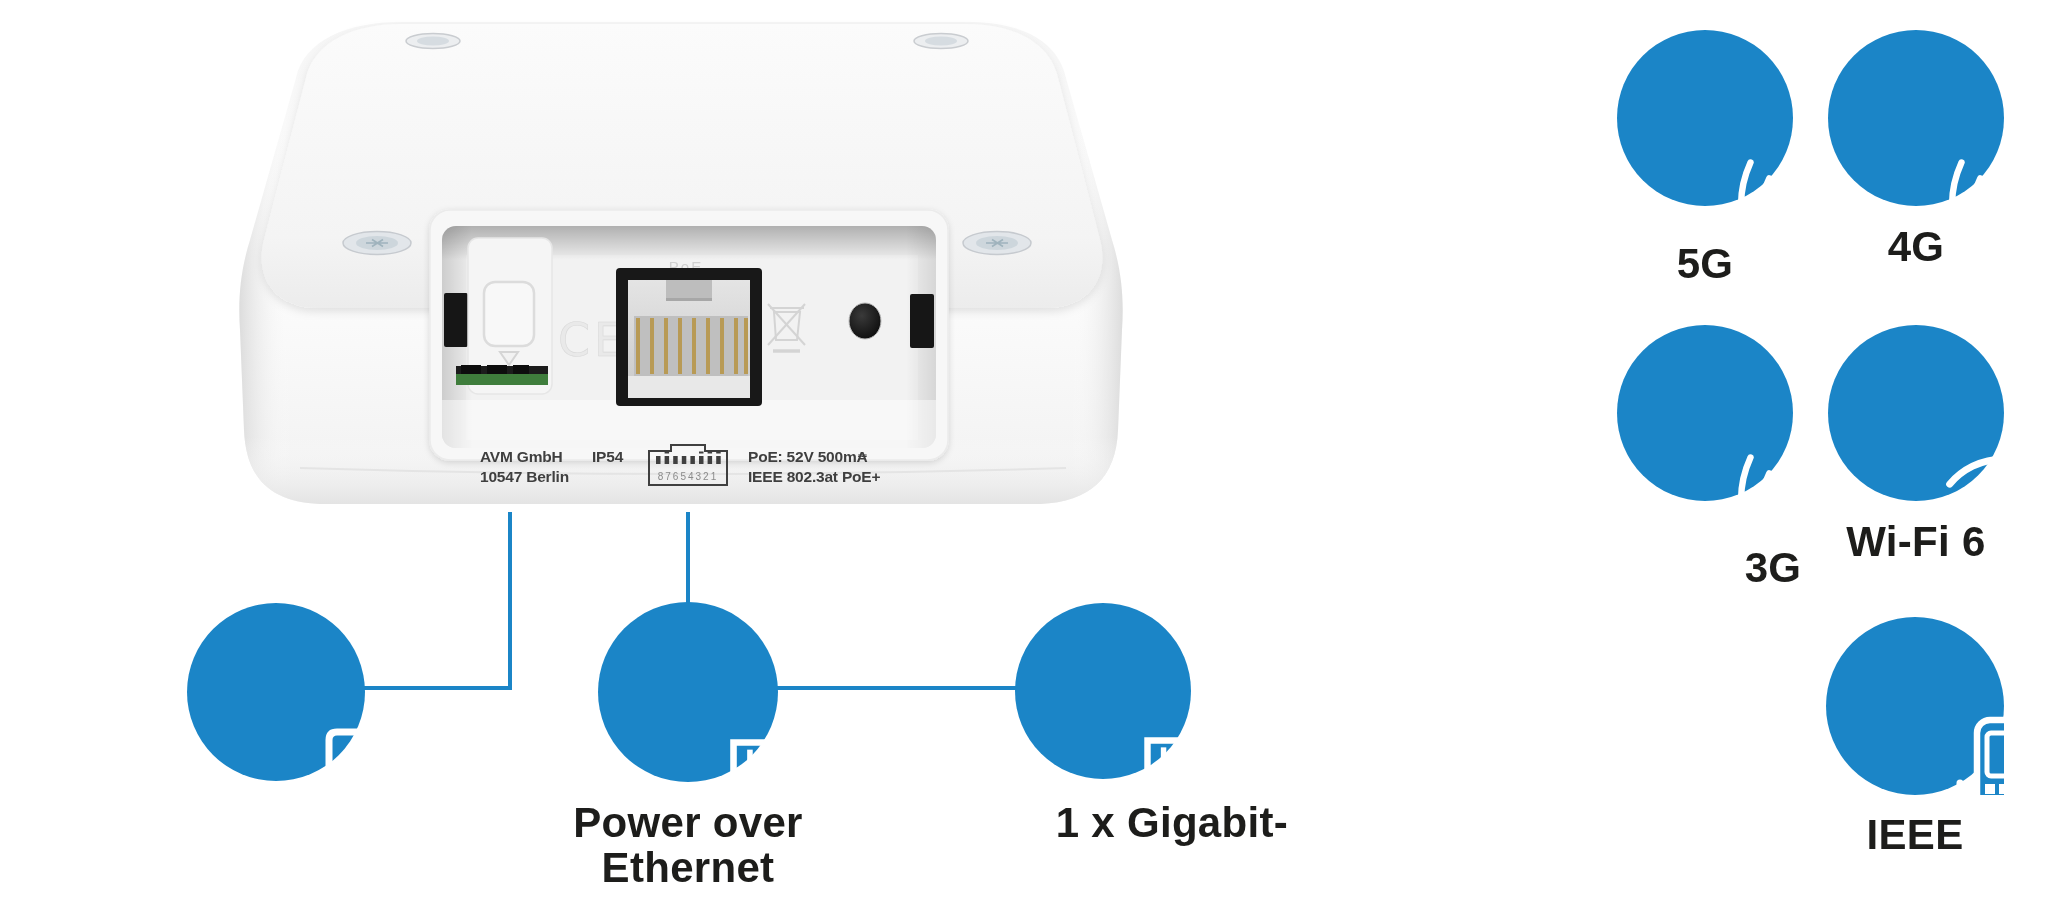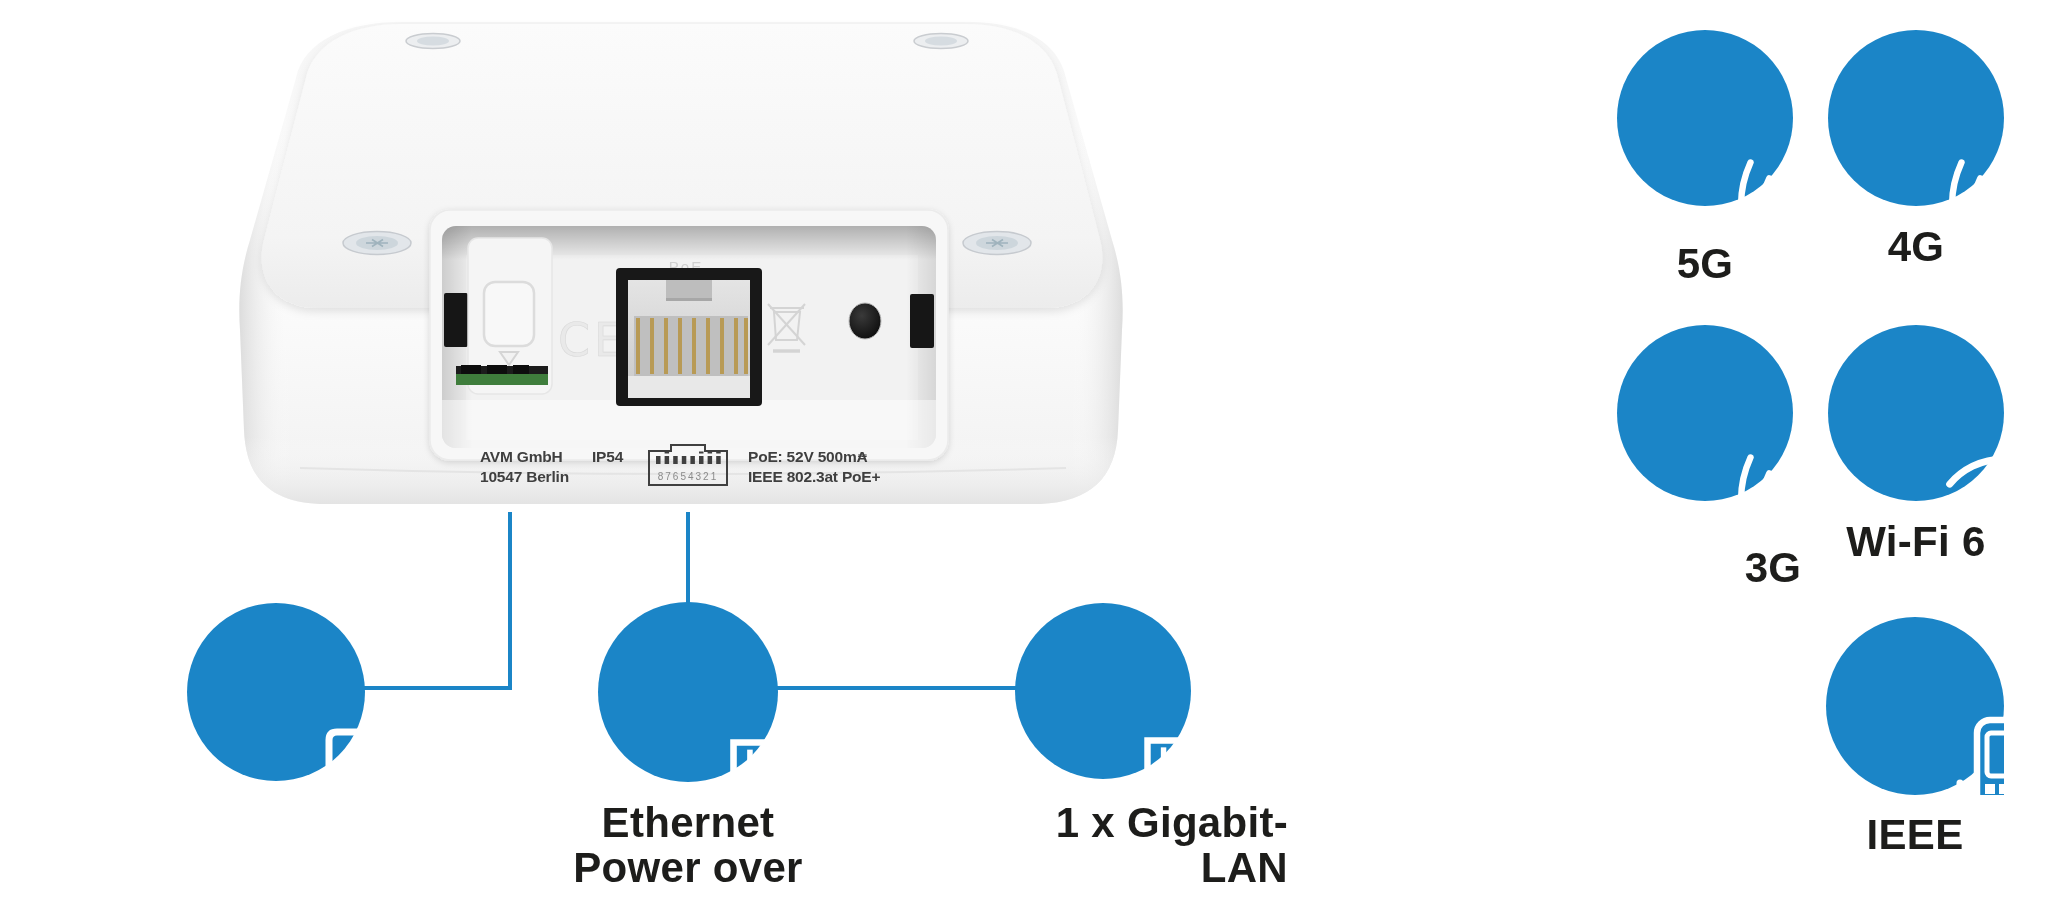"Ethernet" div { order: before "Power over" -> after "Power over" }
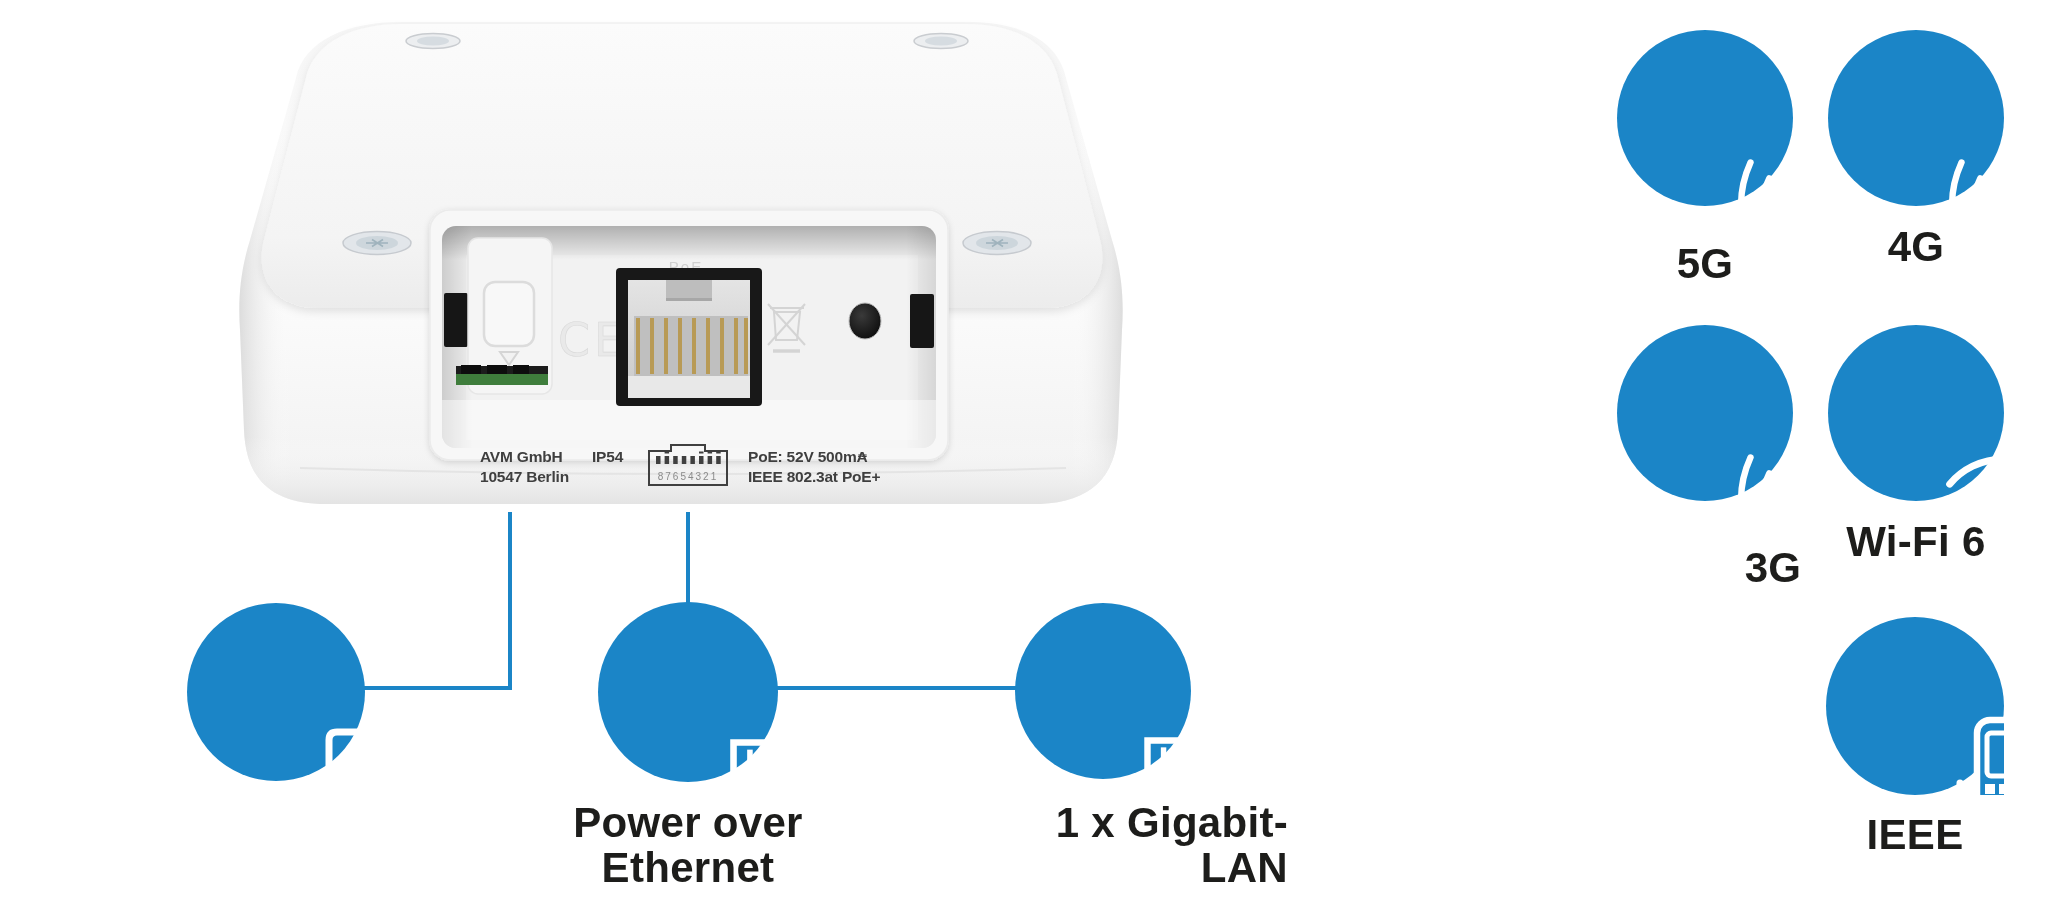"LAN" div { html: <div>LAN</div> -> none }
